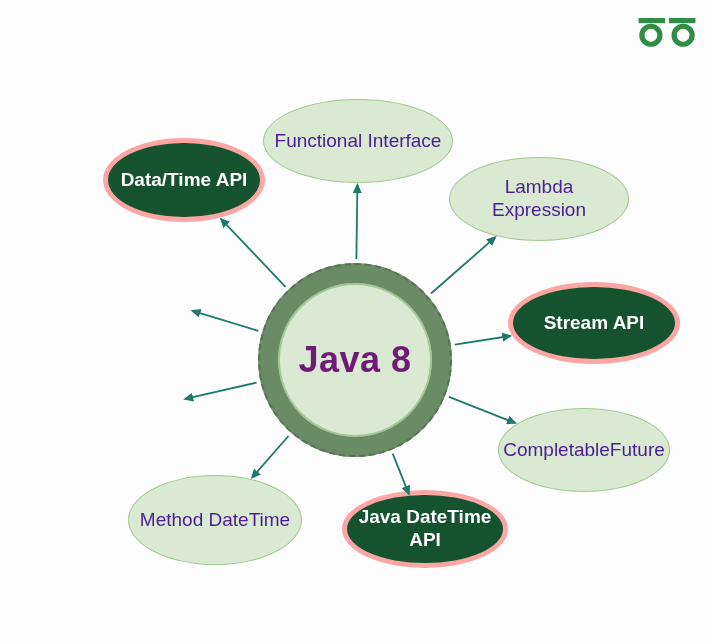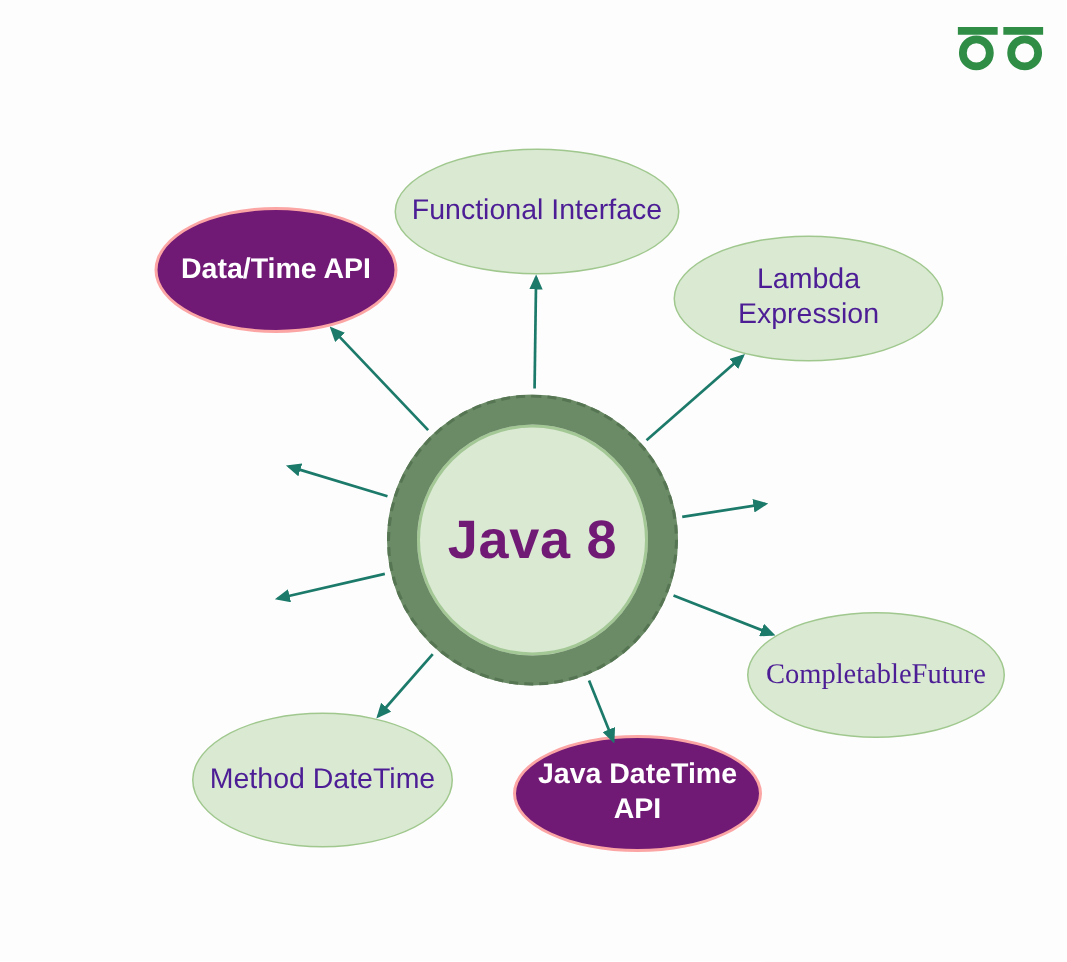"Data/Time API" .node.dark { background: #701a75 -> #14532d; border: 2px solid #fca5a5 -> 5px solid #fca5a5 }
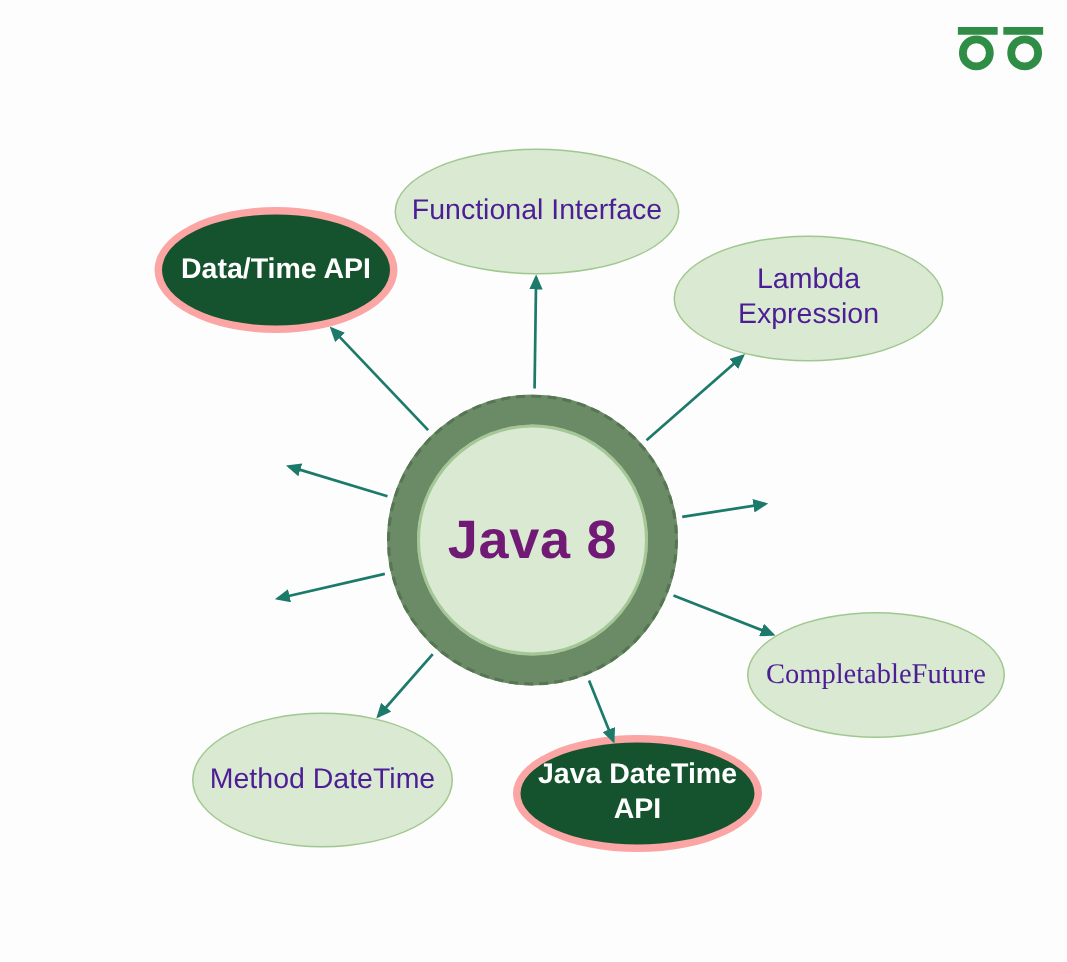"Stream API" div.node { html: none -> <div> <span>Stream API</span> </div> }
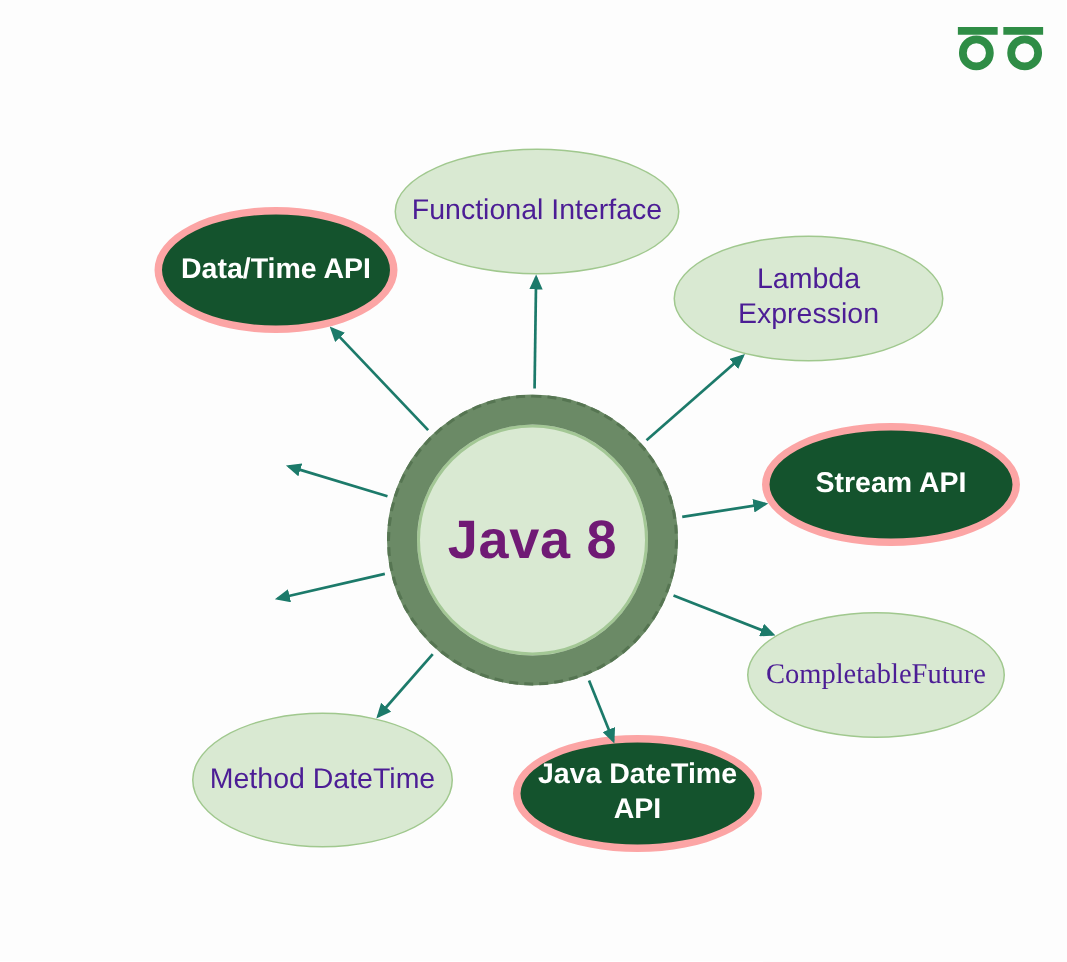"CompletableFuture" div.node { font-family: Liberation Serif, serif -> none }
